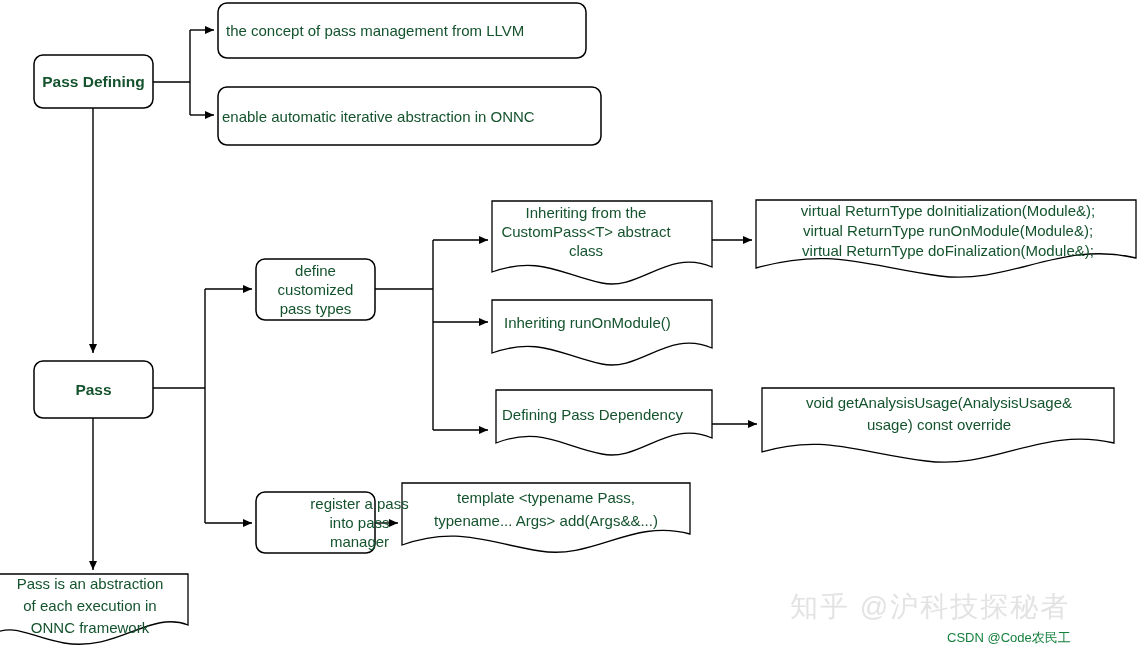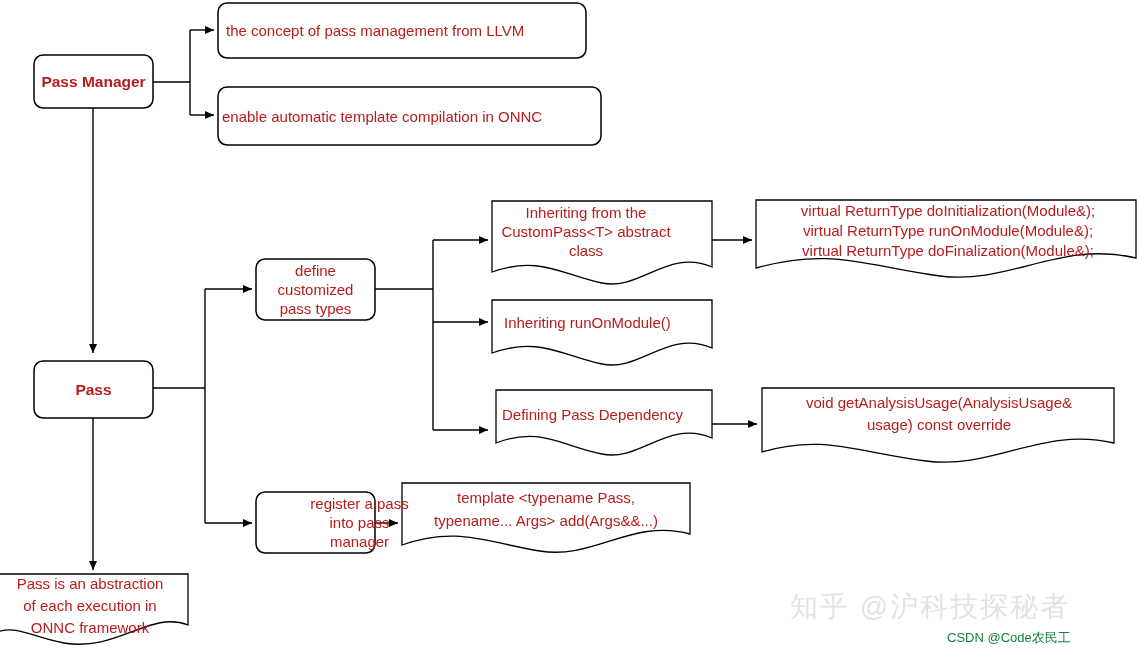"the concept of pass management" .node-label { color: #b91c1c -> #14532d }
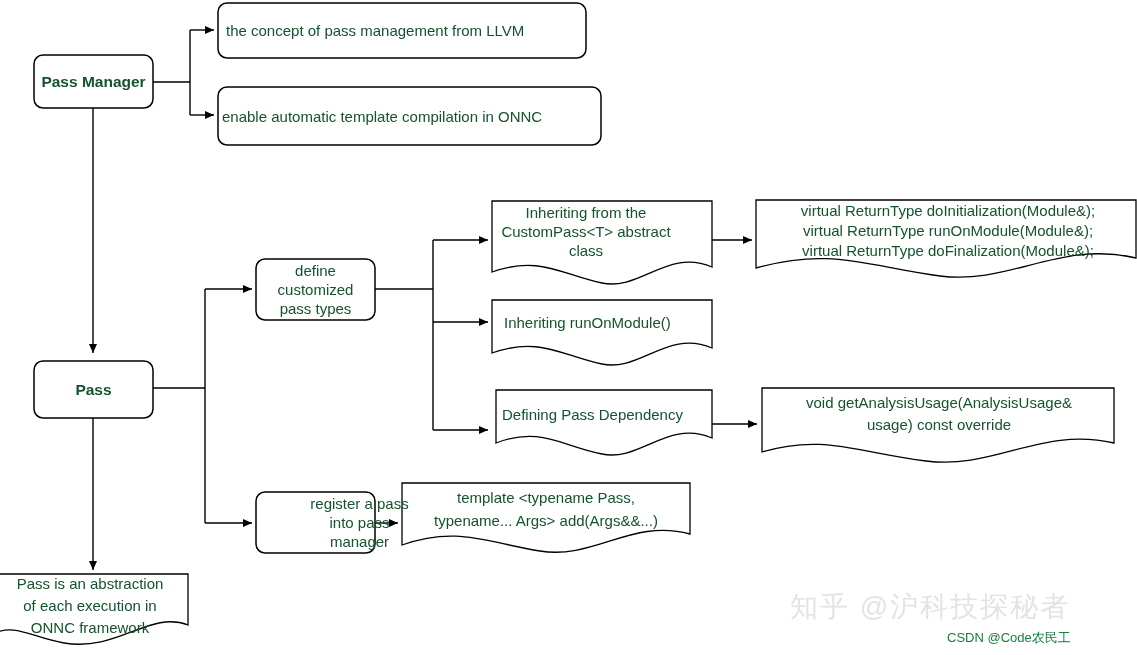"Pass Manager" div.node-label { text: Manager -> Defining }
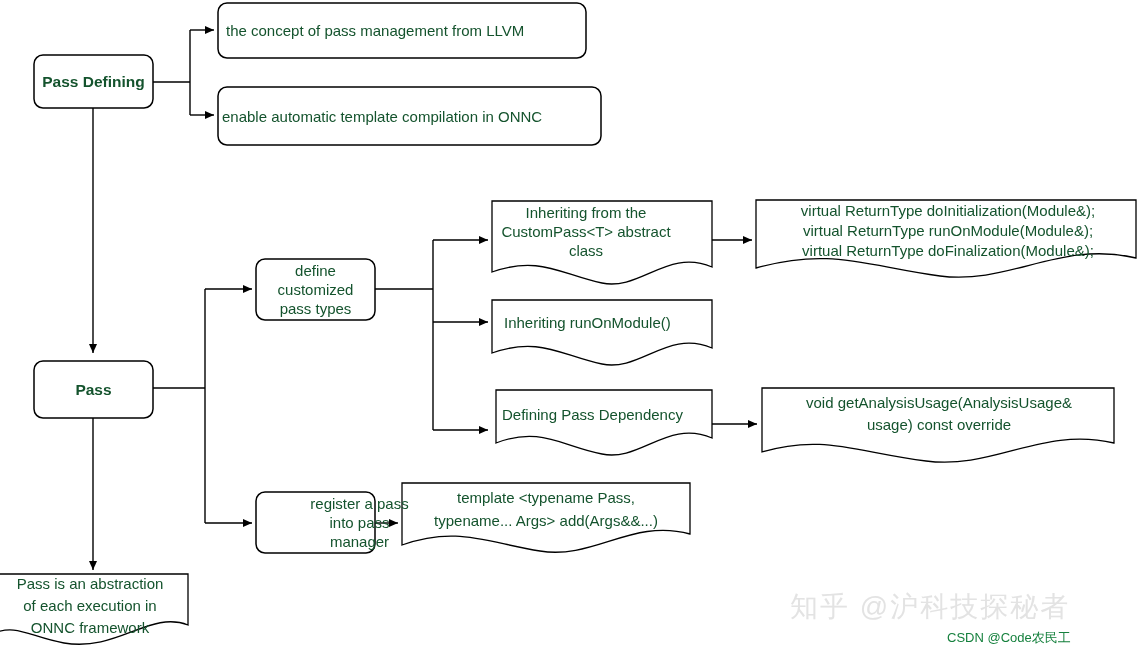"enable automatic template compilation in" div.node-label { text: template compilation -> iterative abstraction }
